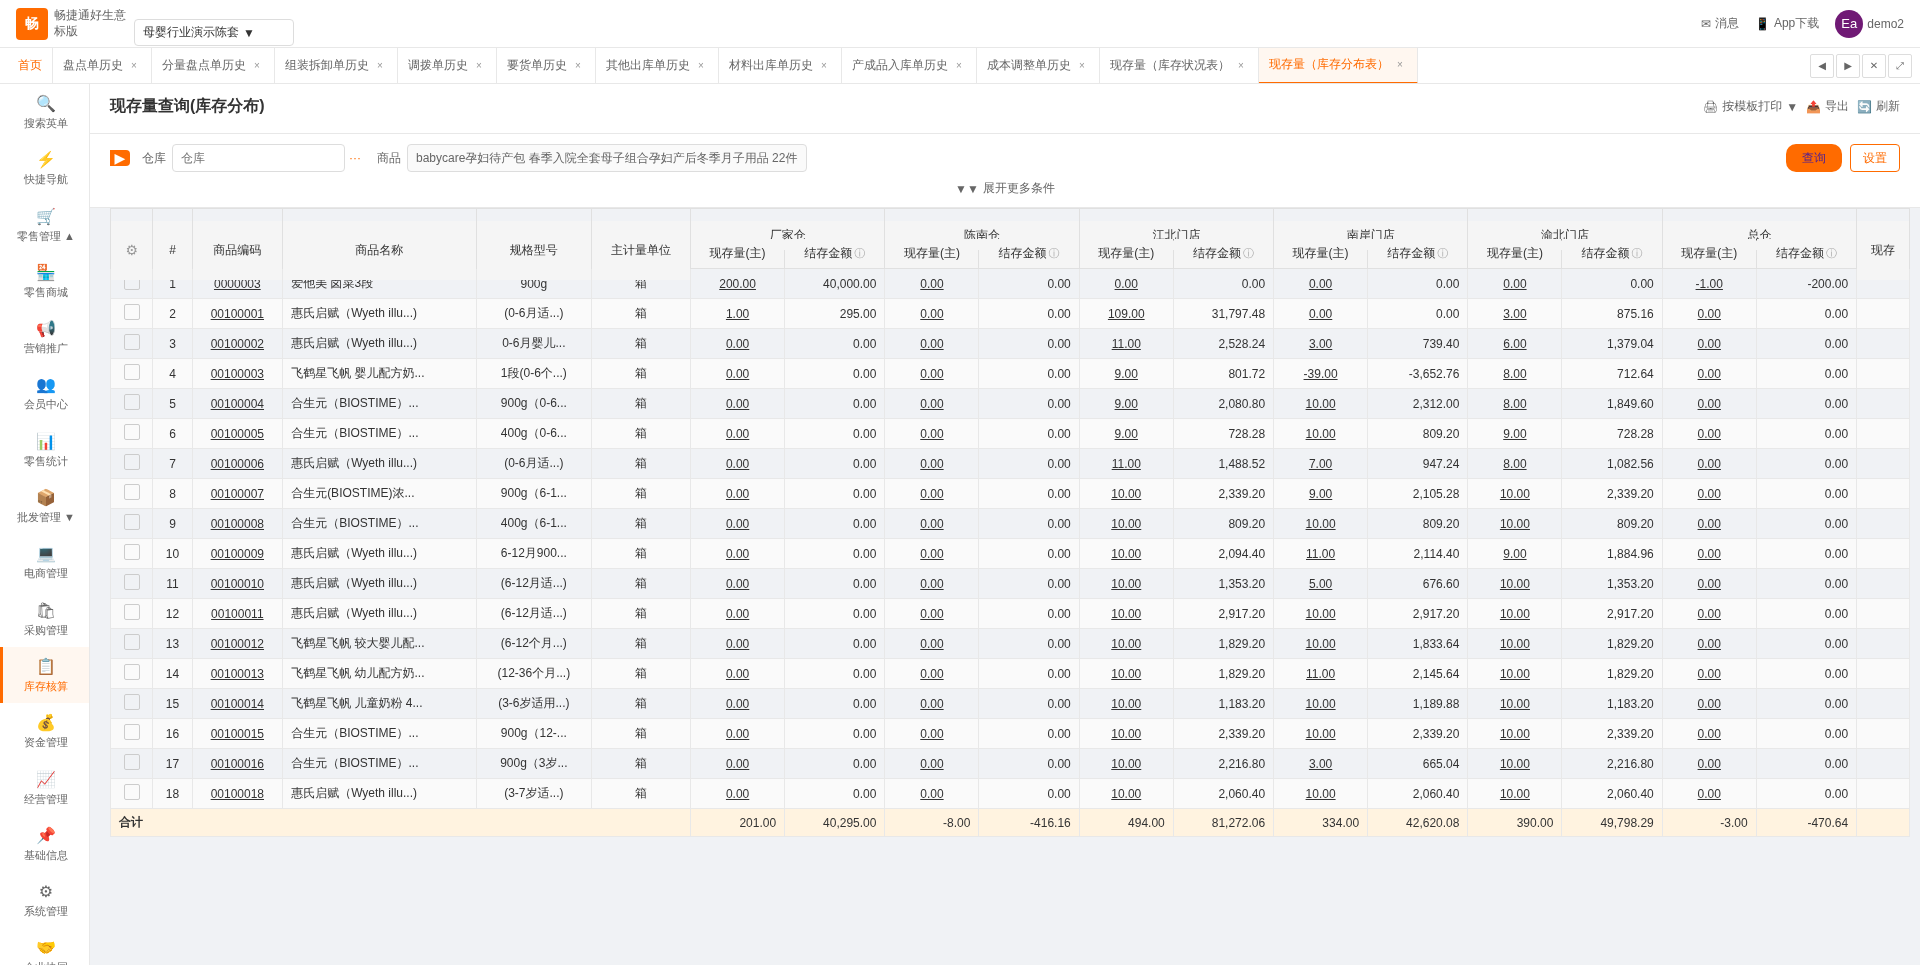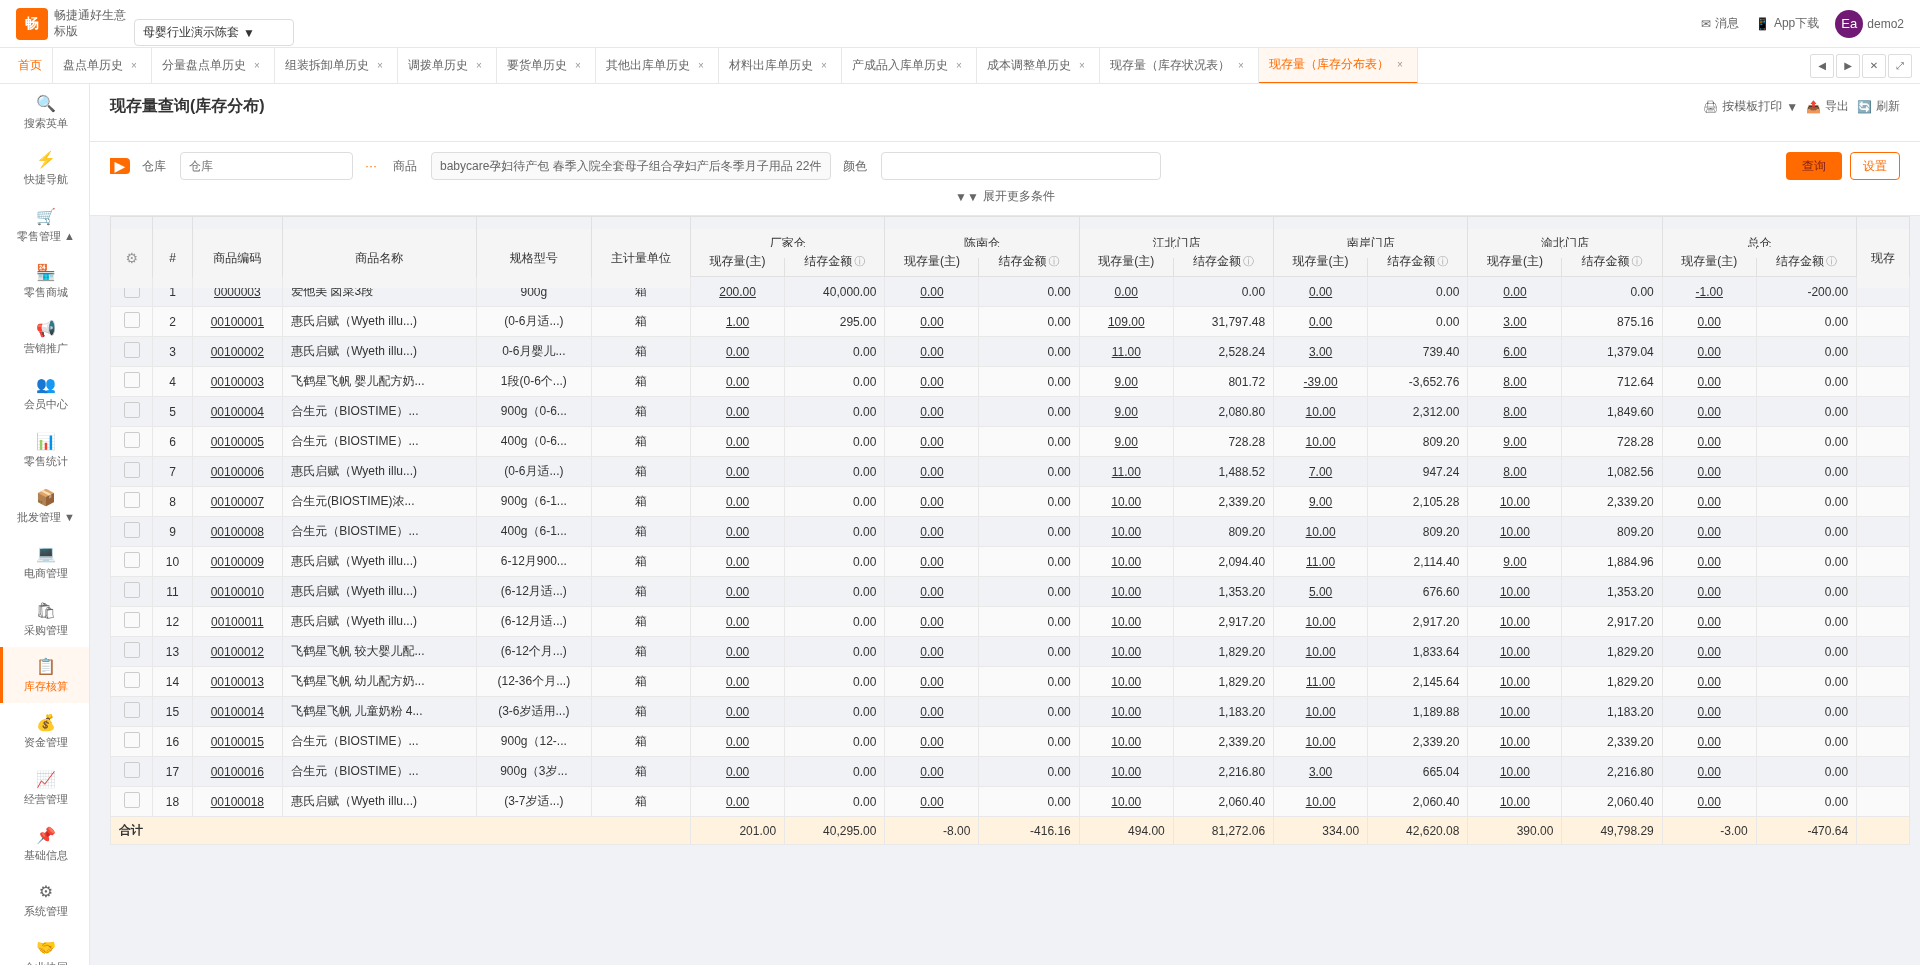"现存量查询(库存分布)" .page-header { padding: 12px 20px 24px -> 12px 20px 16px }
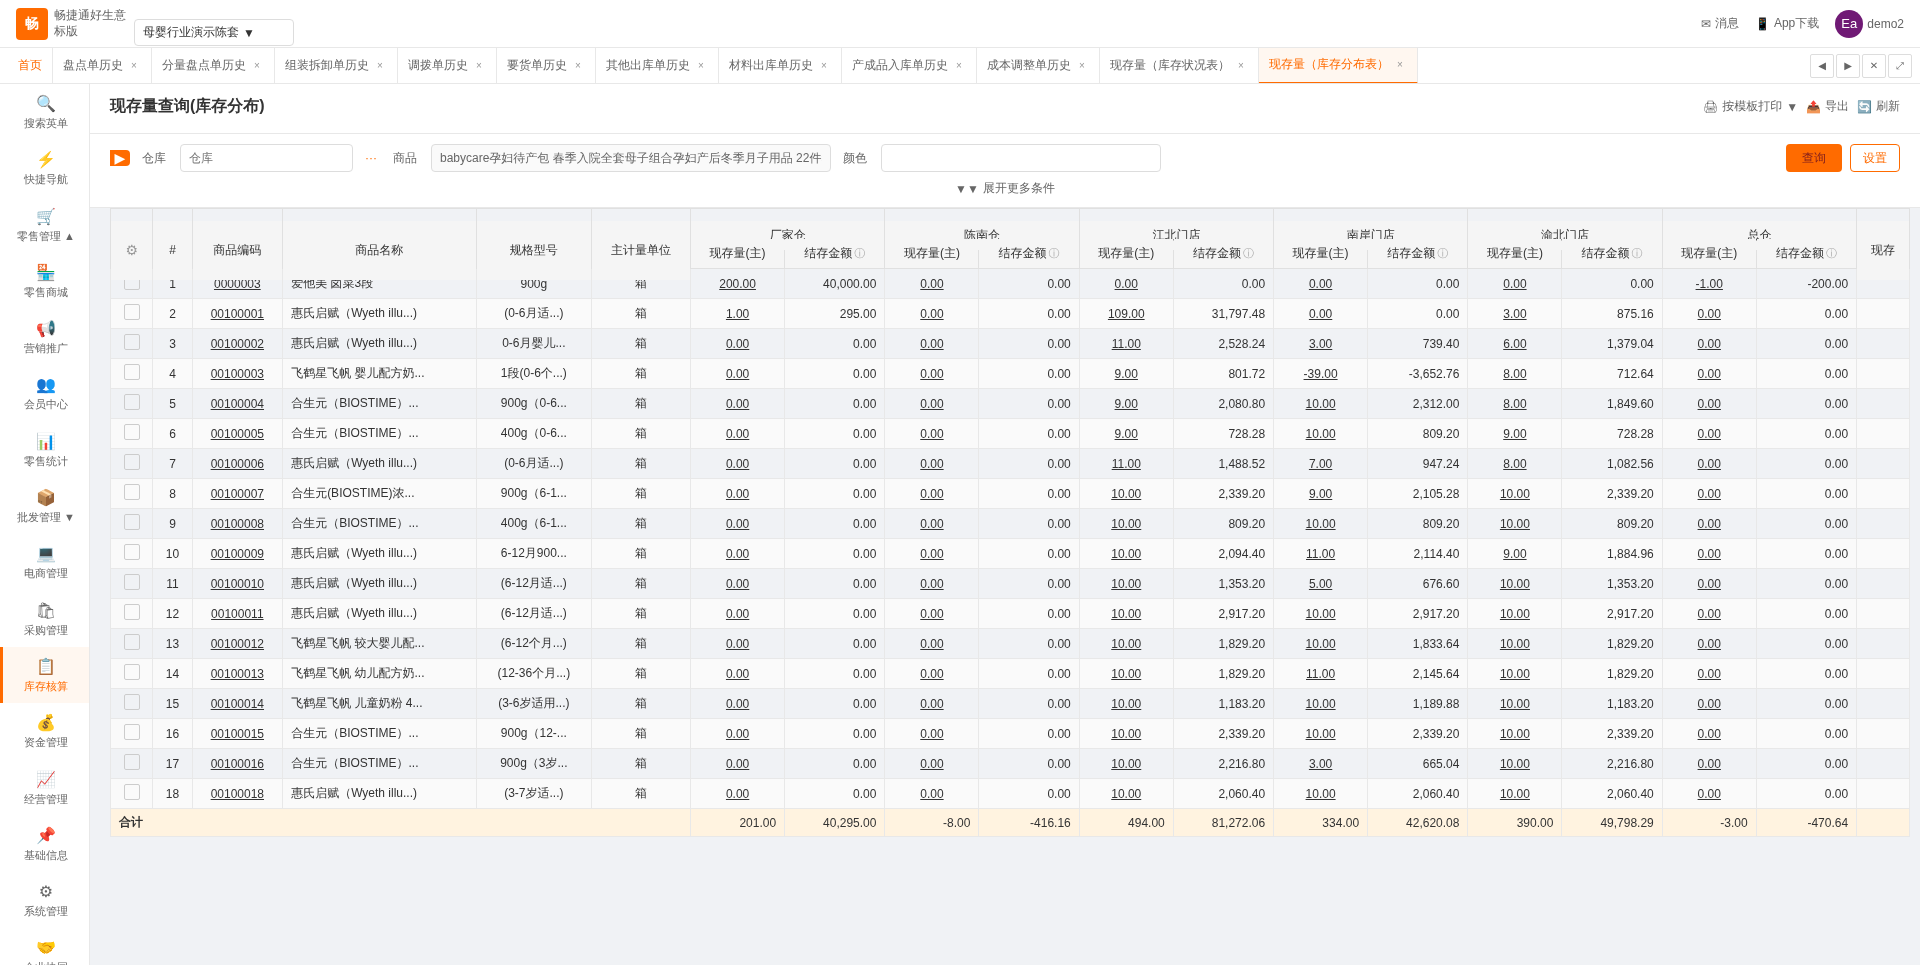"仓库" .search-field { gap: 8px -> 0 }
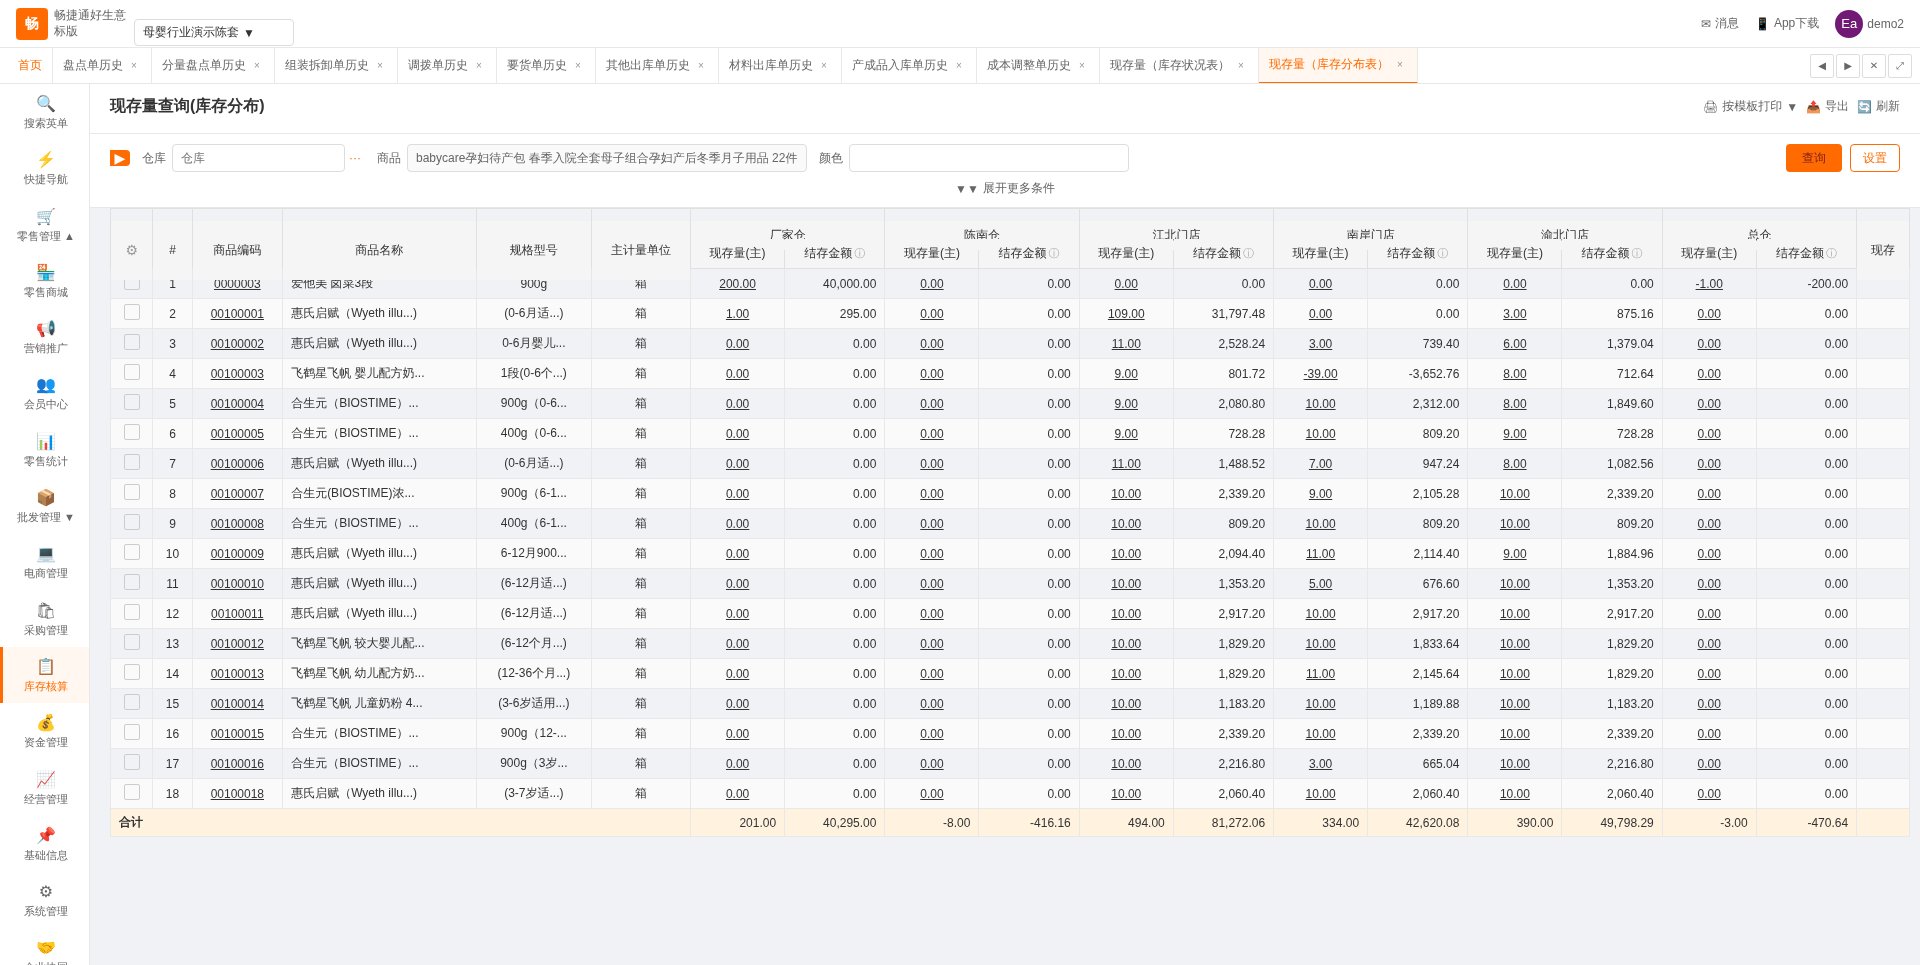"颜色" div.search-field { html: <div> <span>颜色</span> <input> </div> -> none }
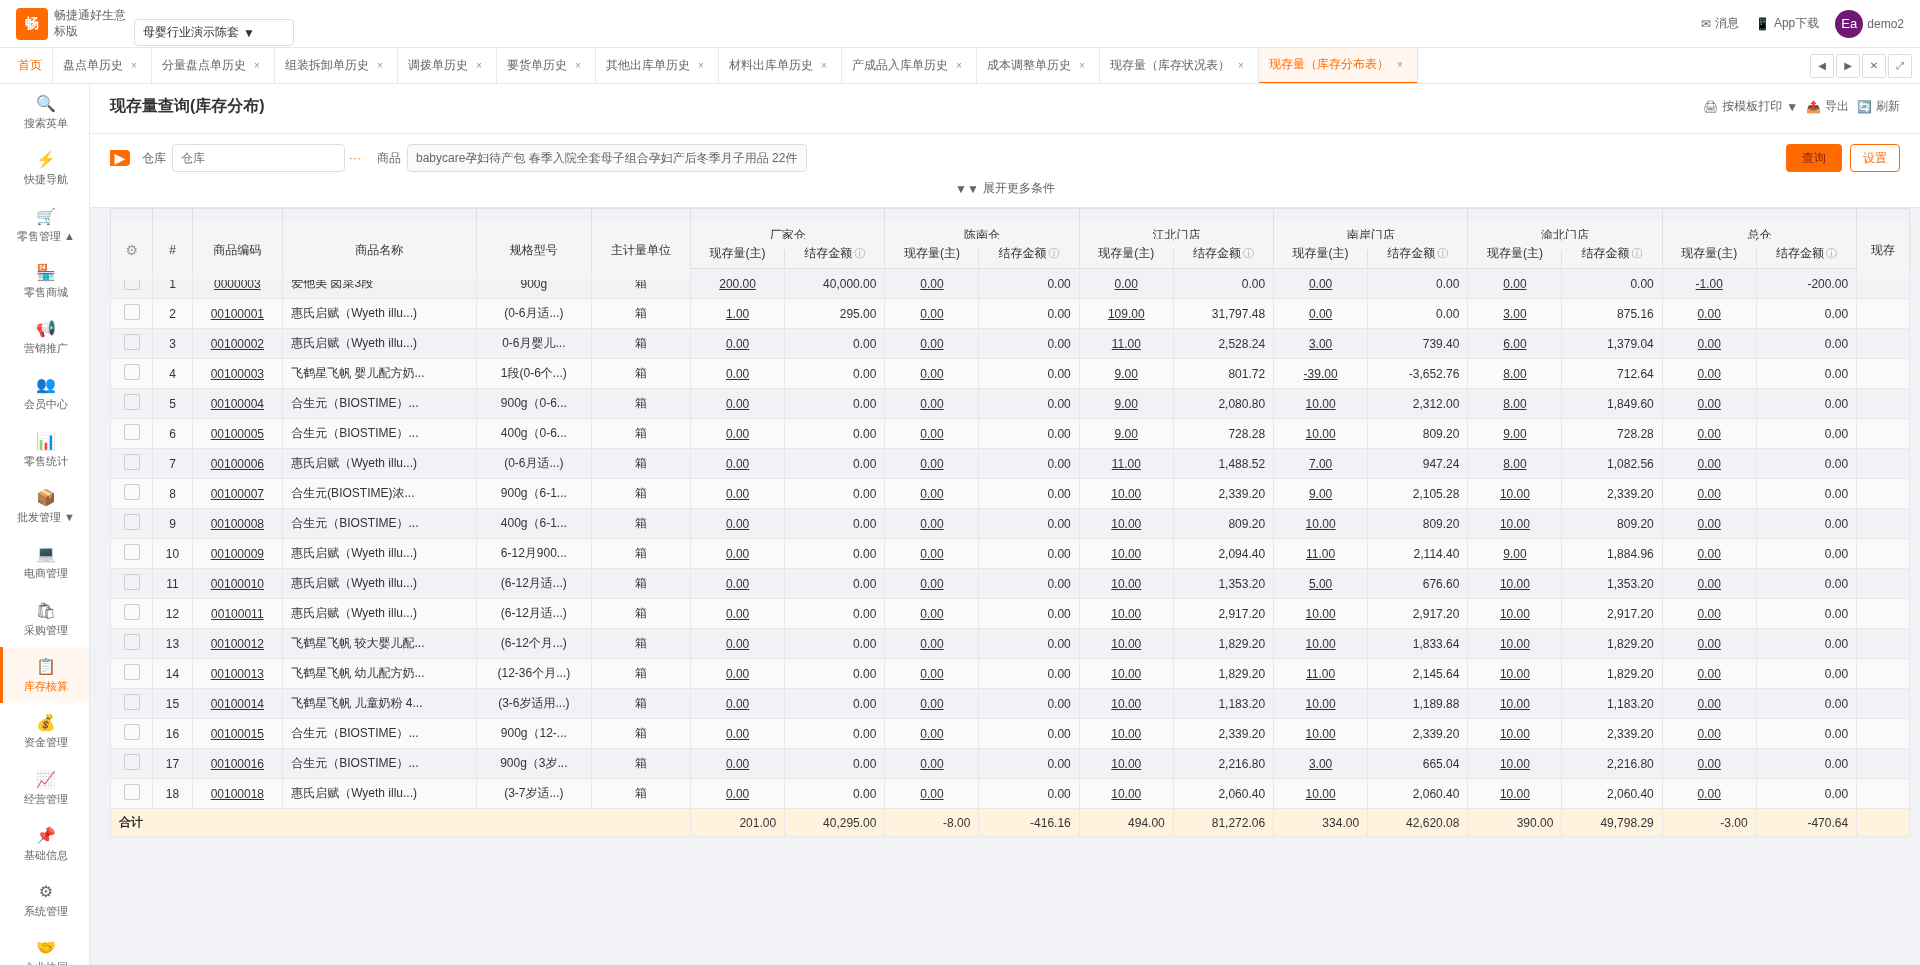"查询" .query-btn { border-radius: 4px -> 10px; color: #7f1d1d -> #4c1d95 }
